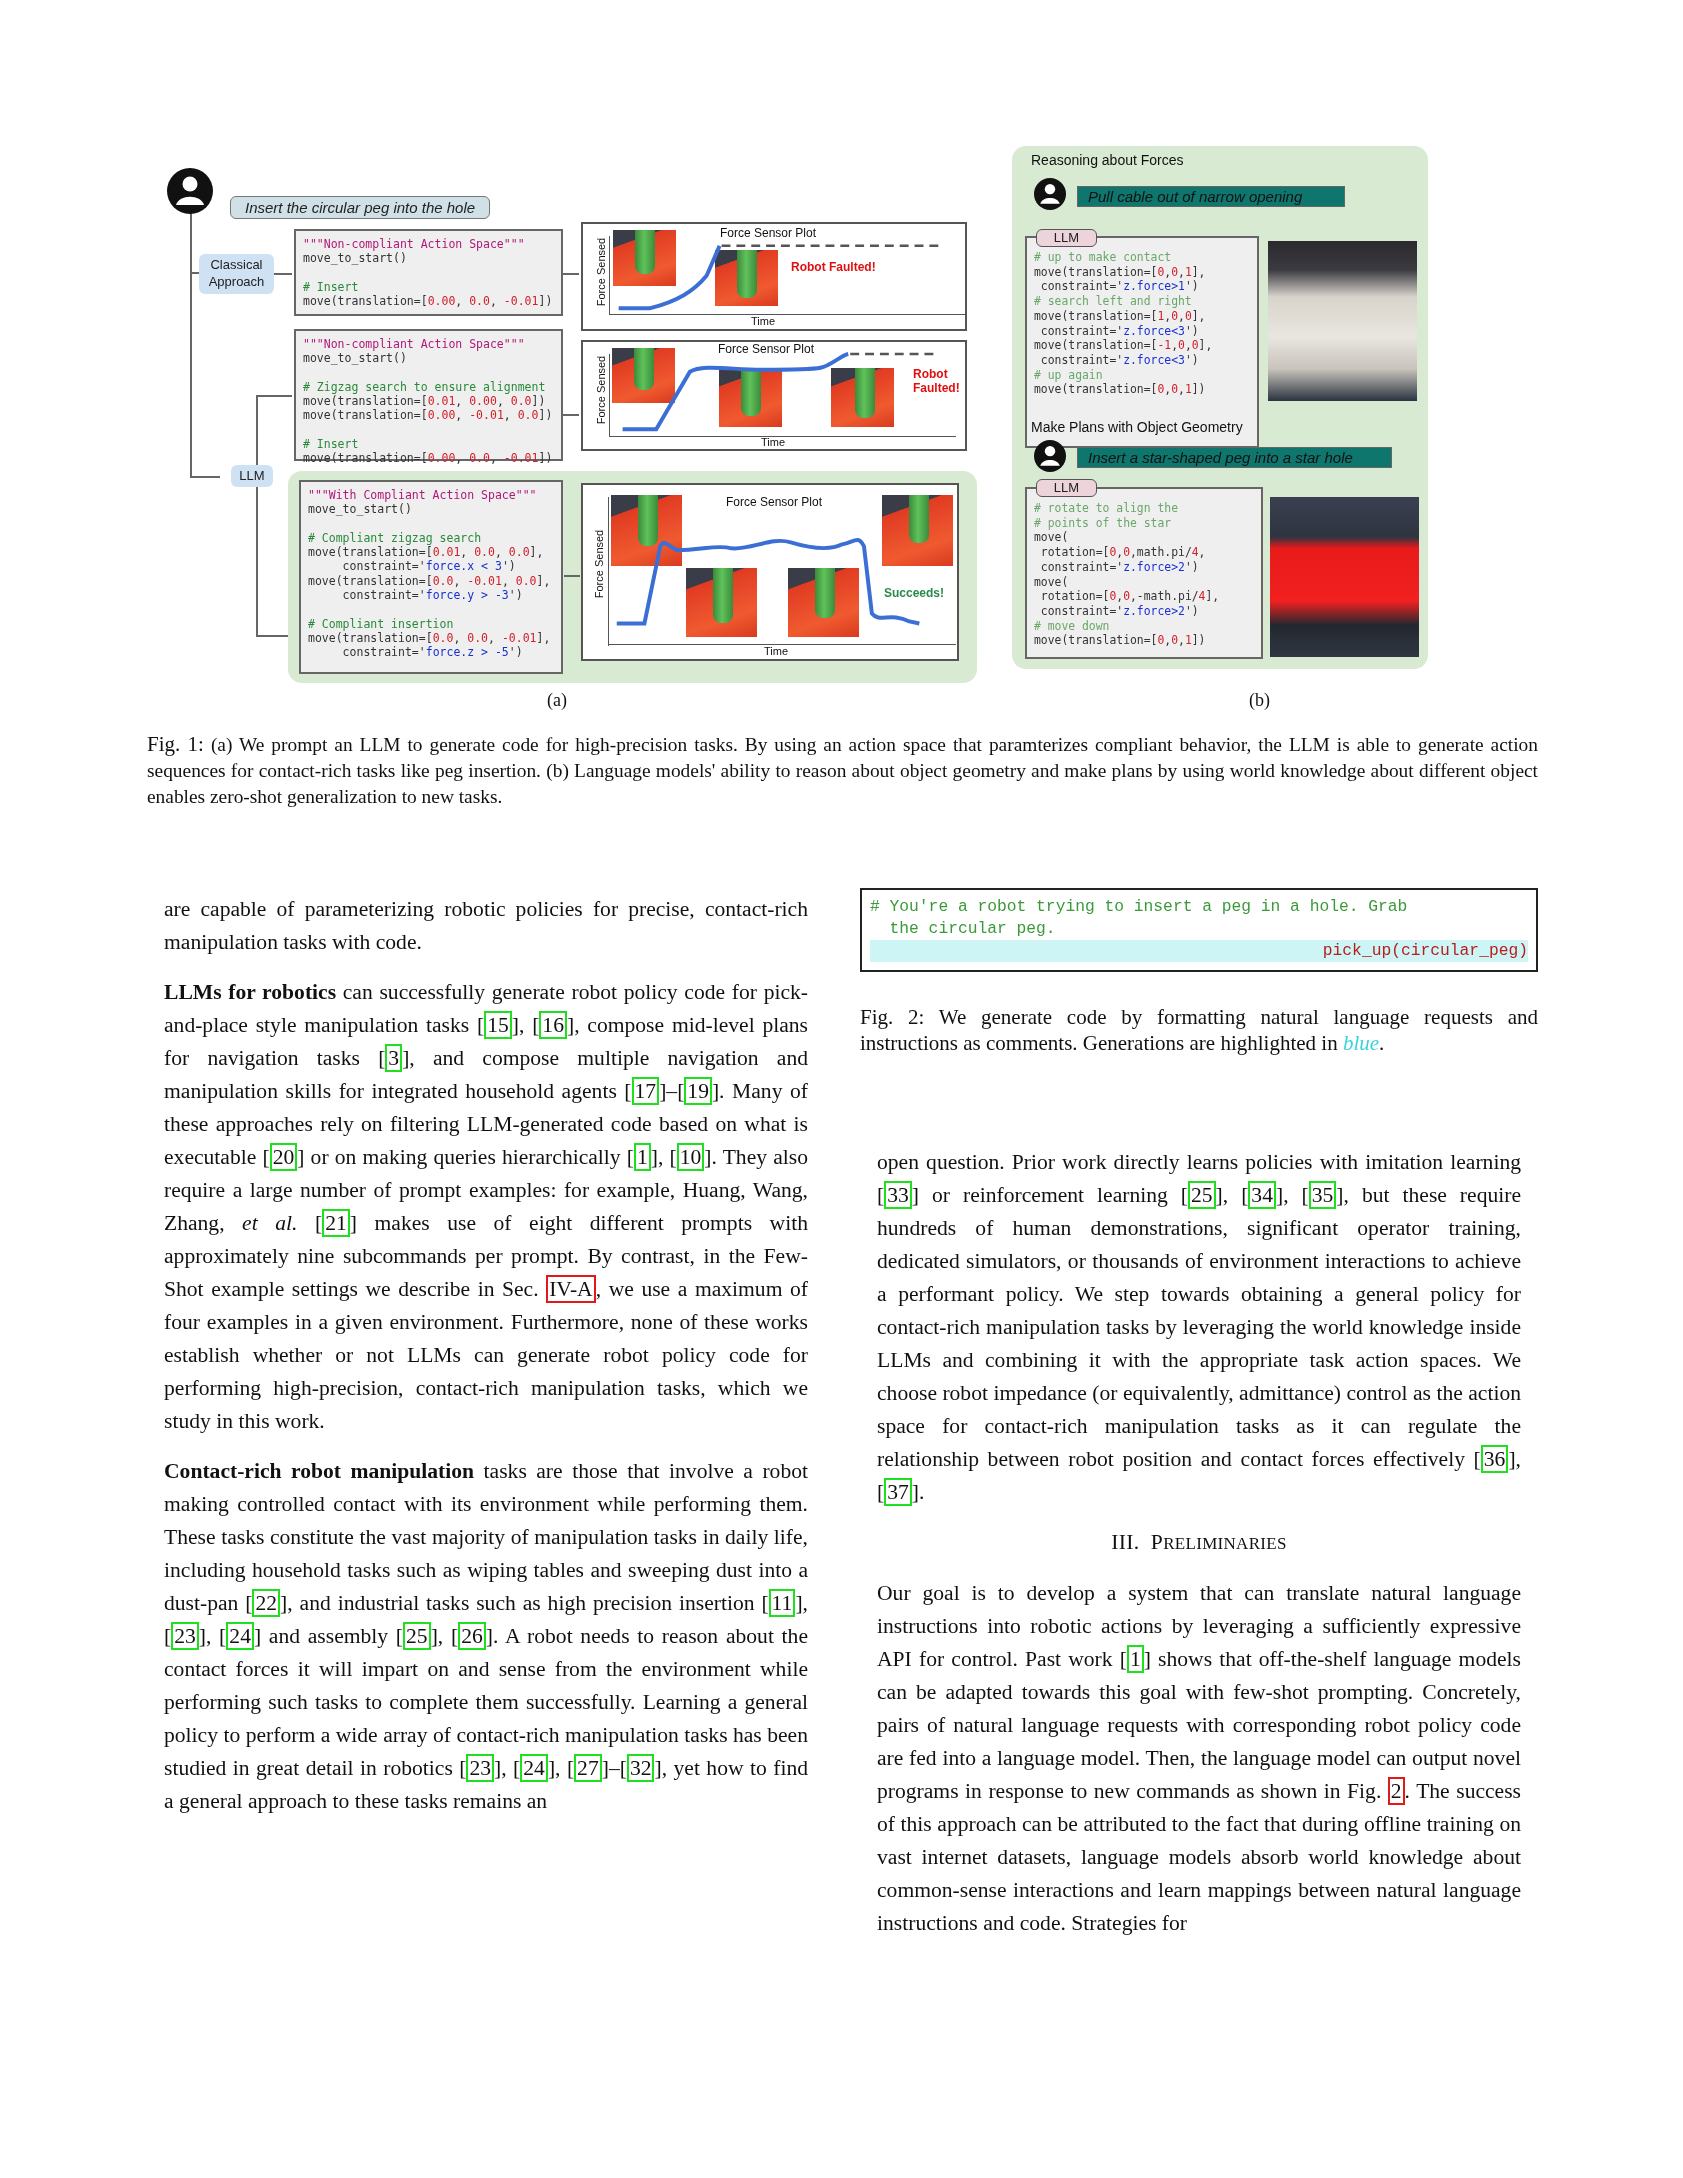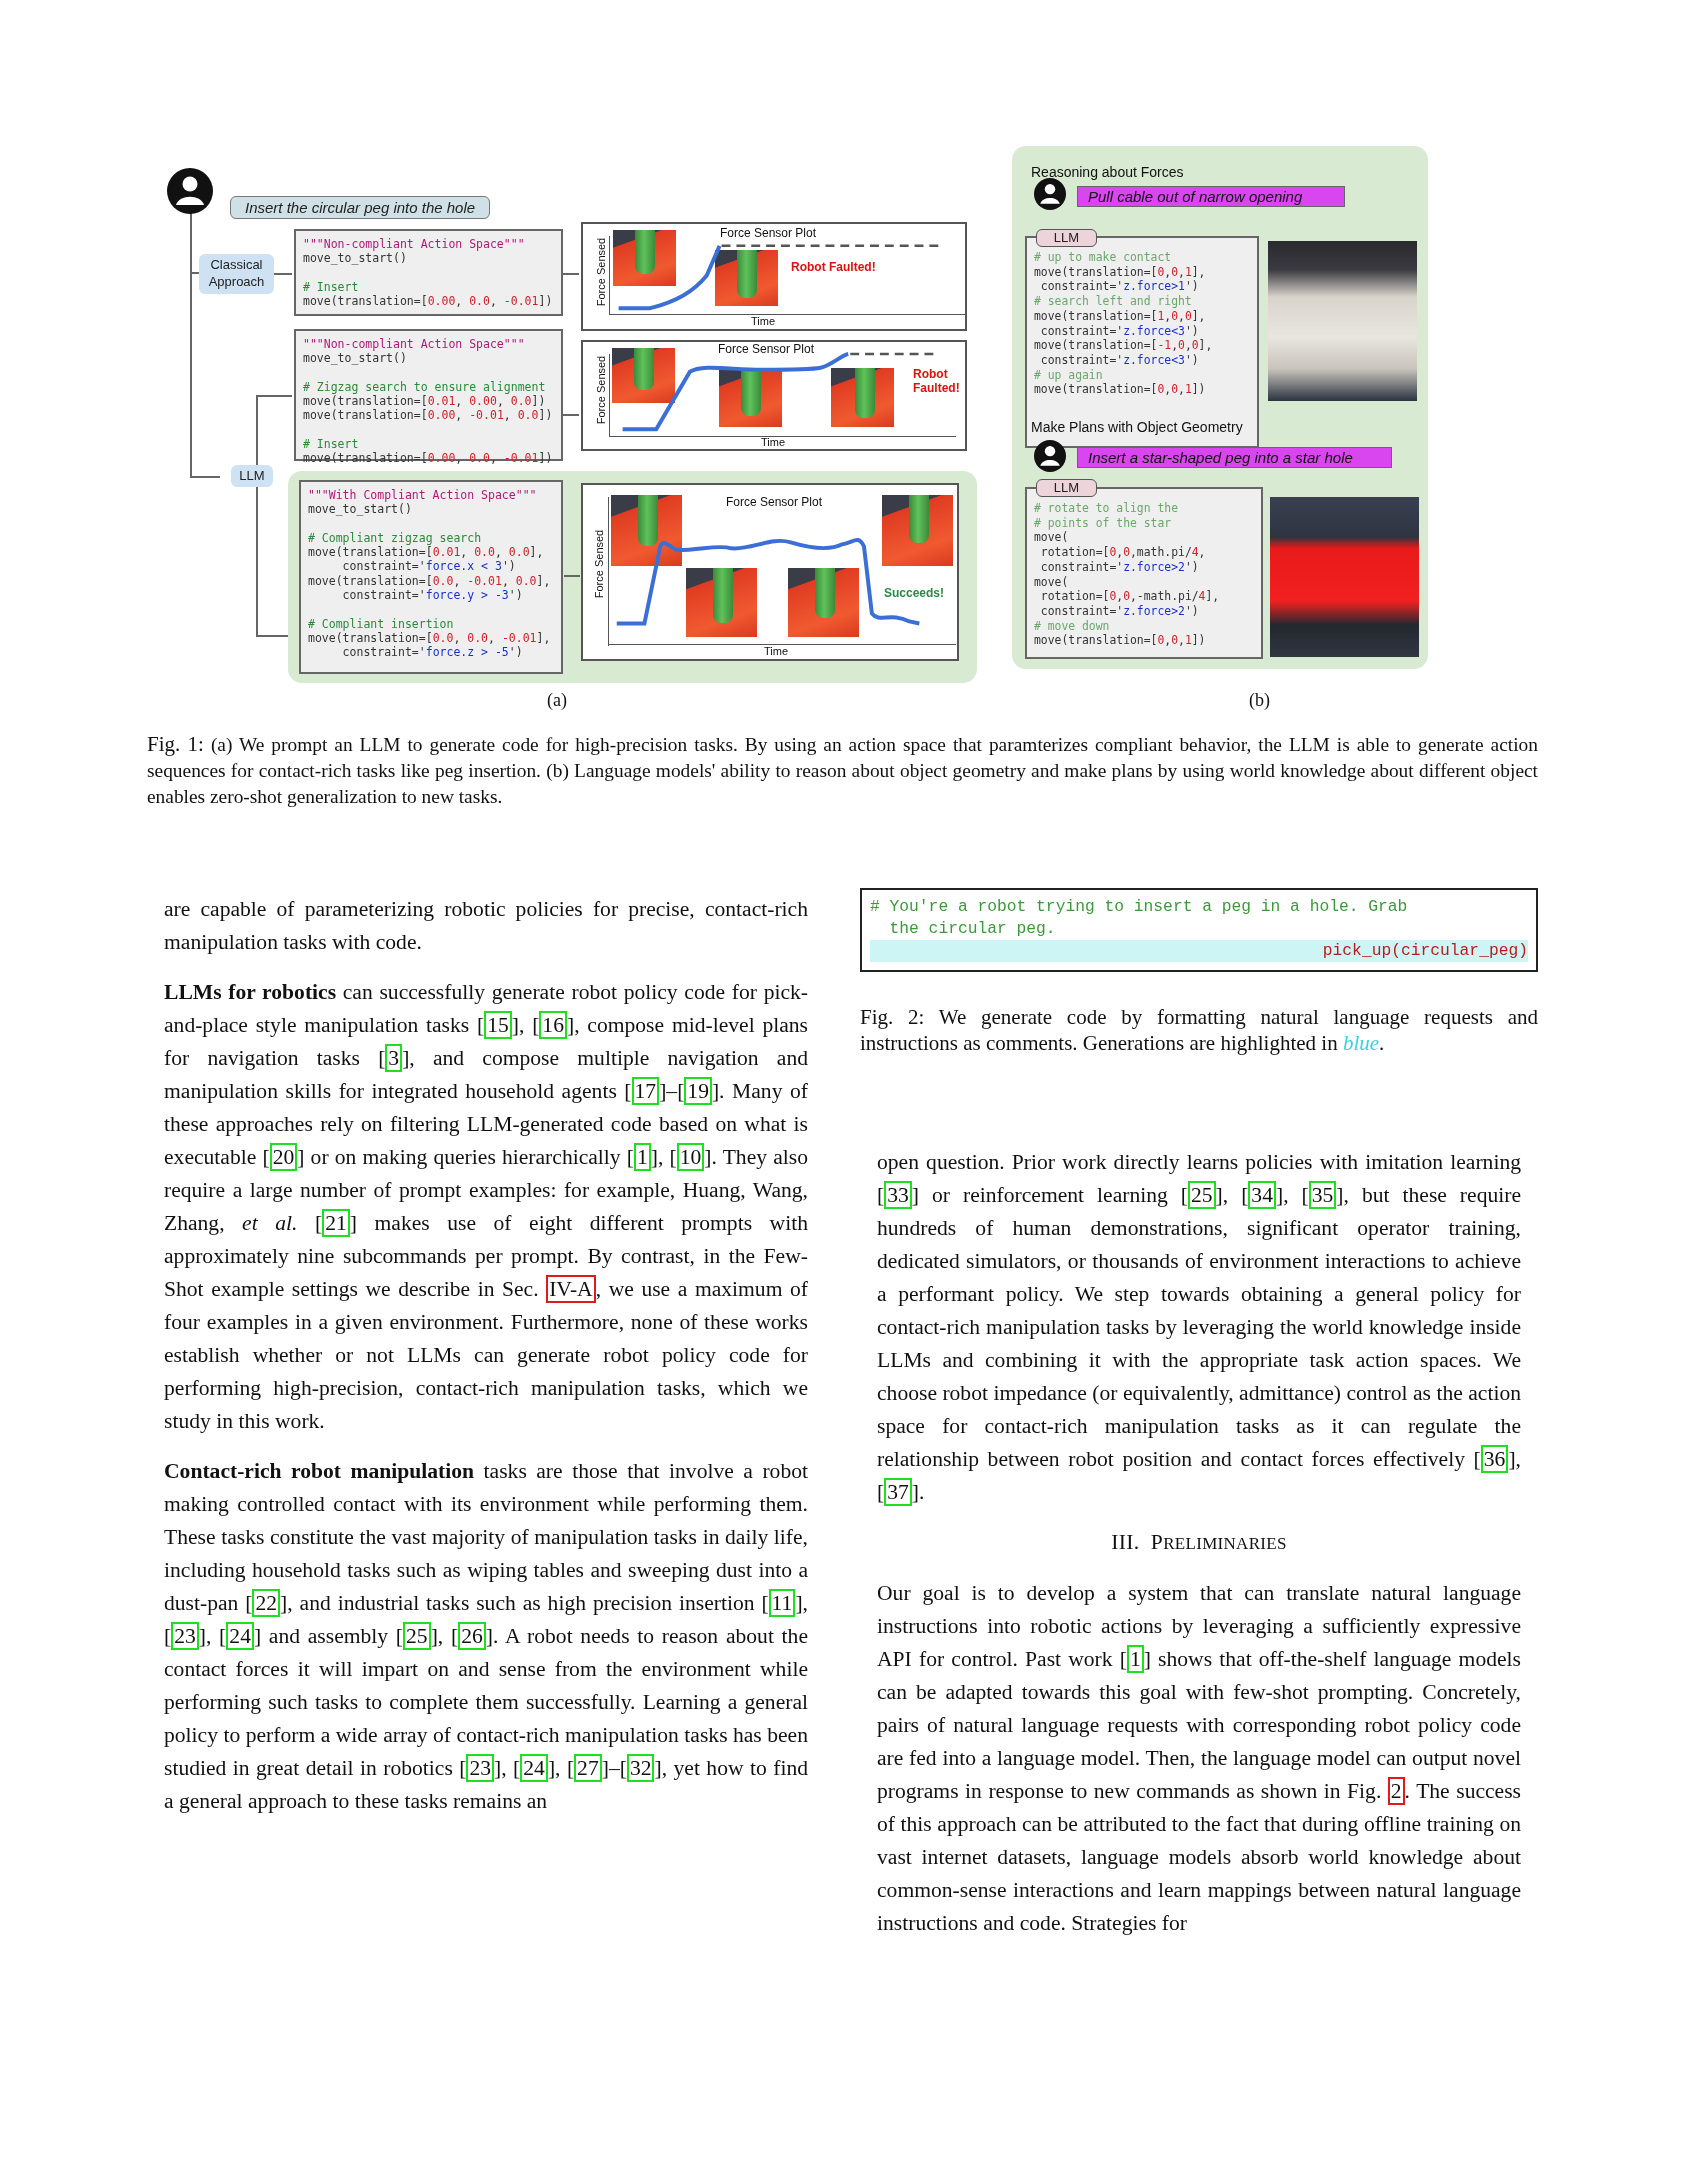"Reasoning about Forces" div.abs { top: 18px -> 6px }
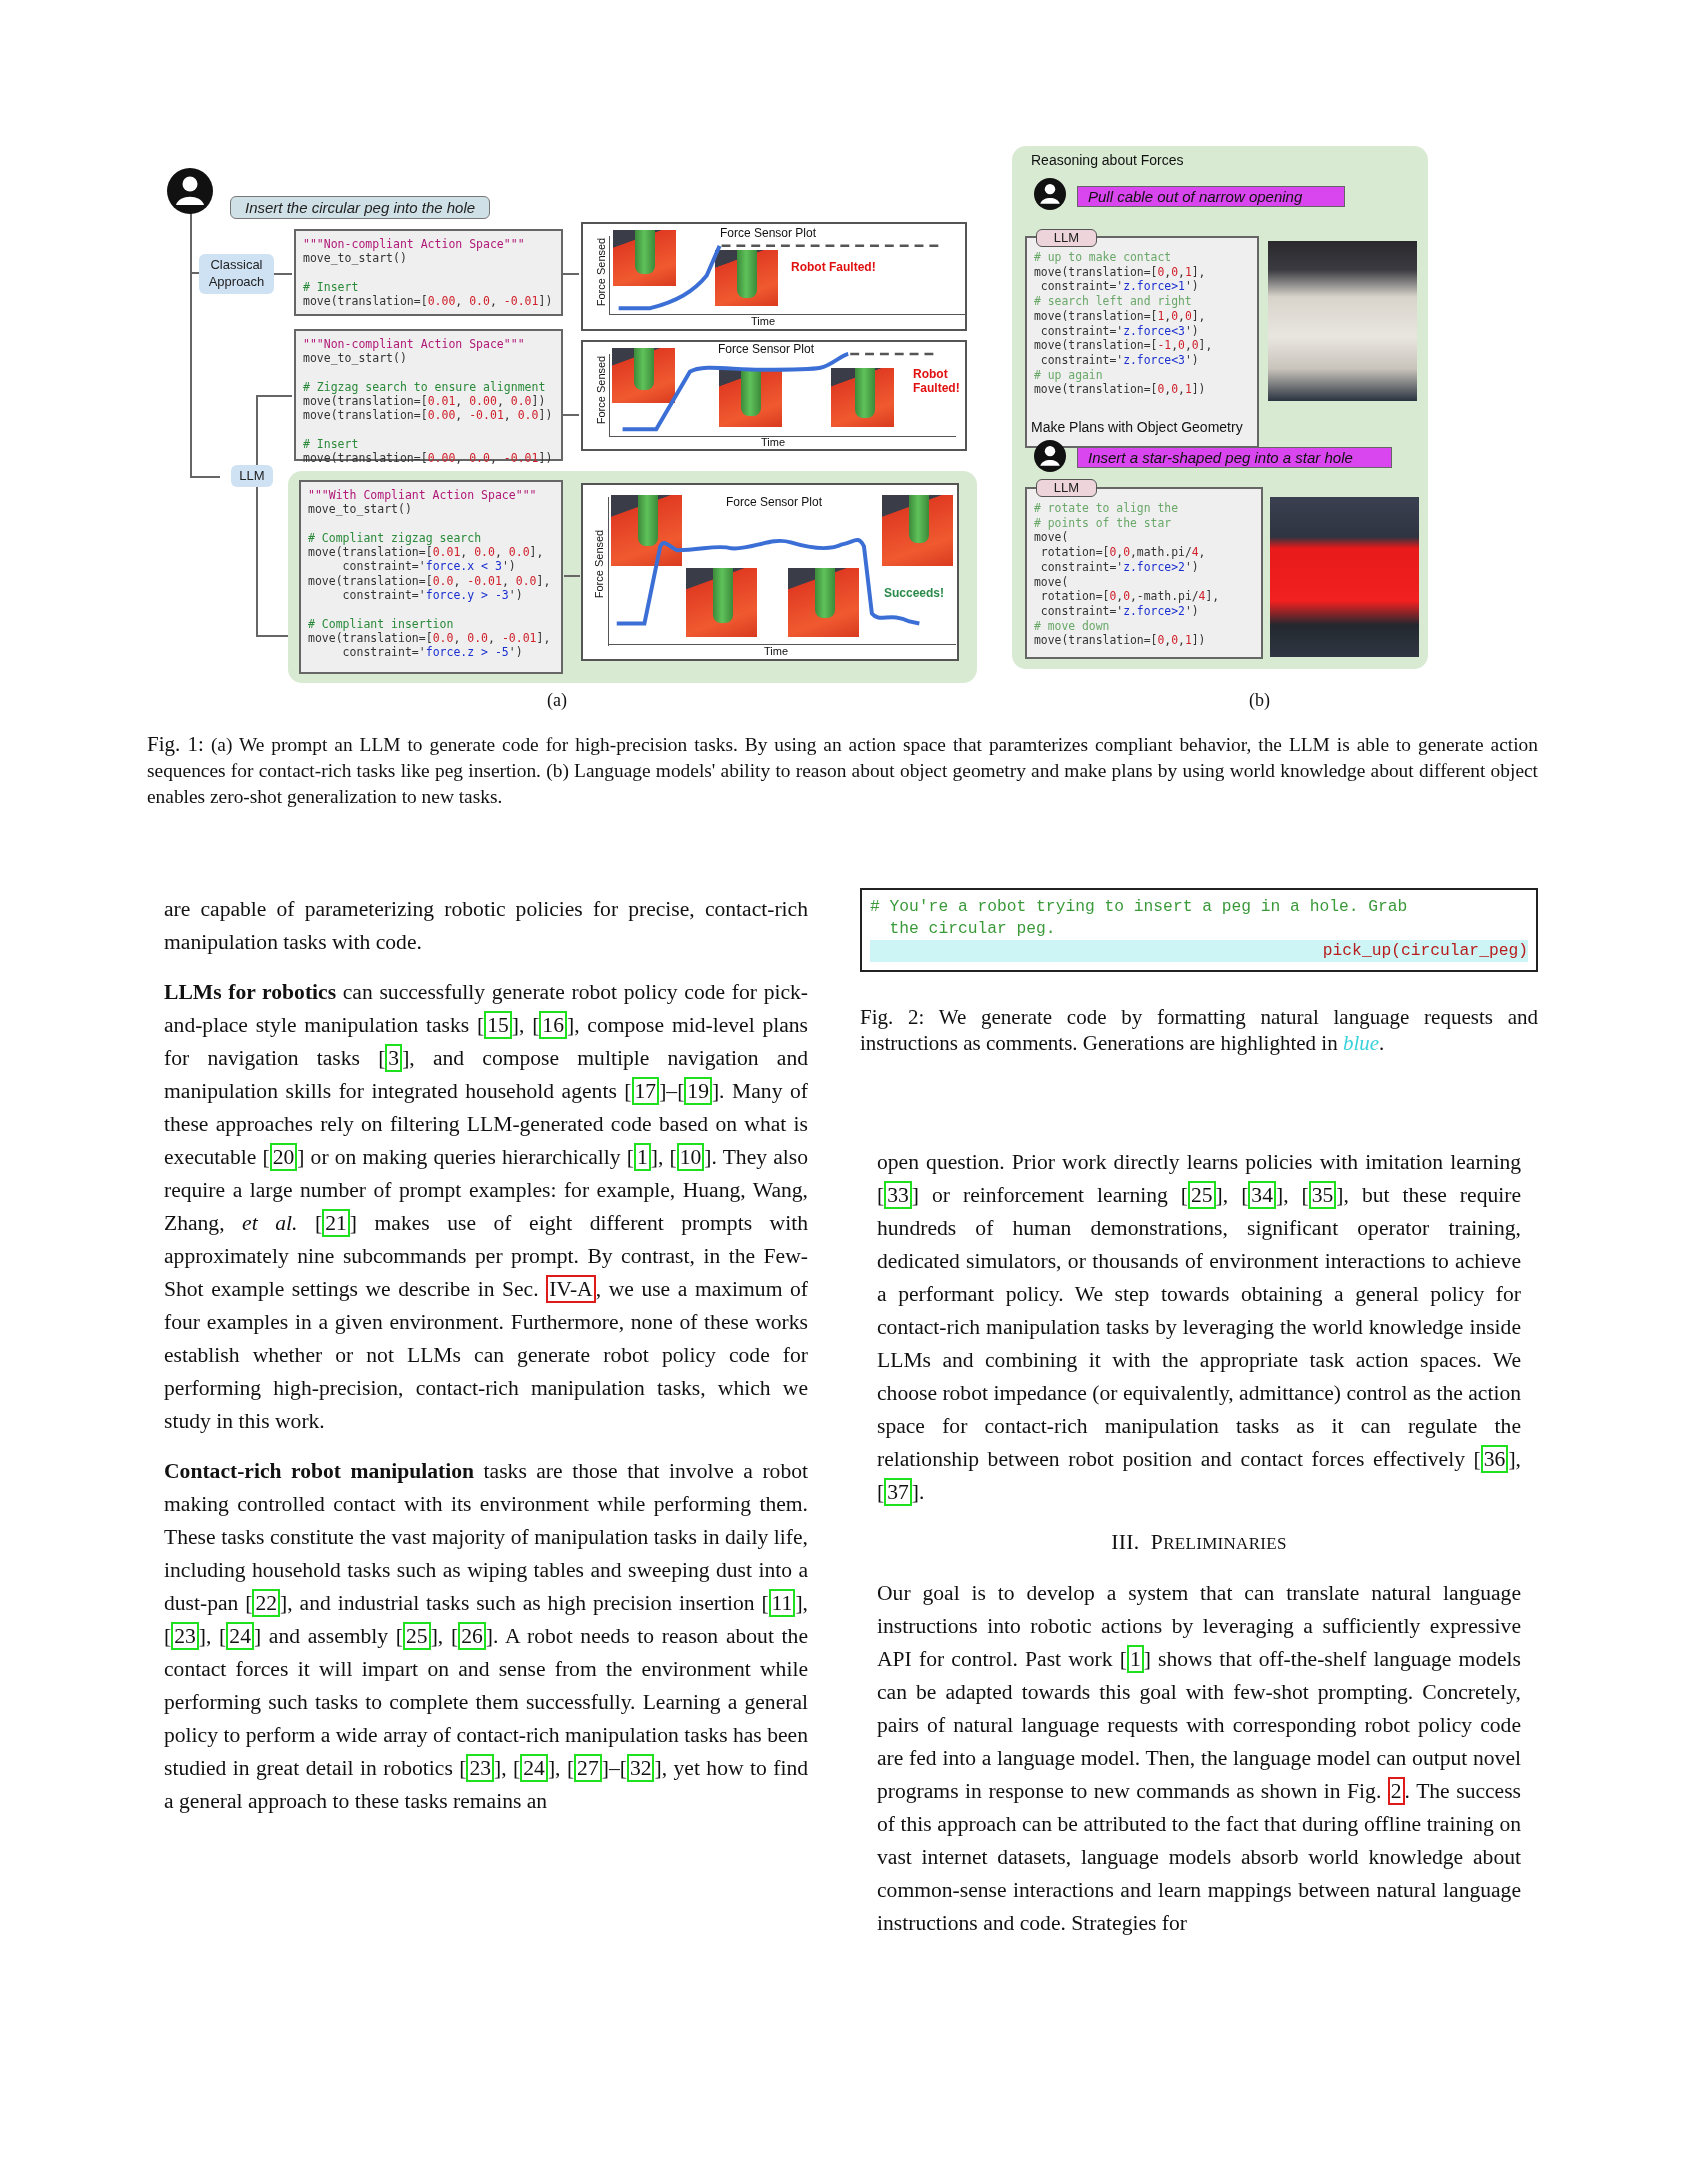"Pull cable out of narrow" .bubble-b { background: #d946ef -> #0f766e }
